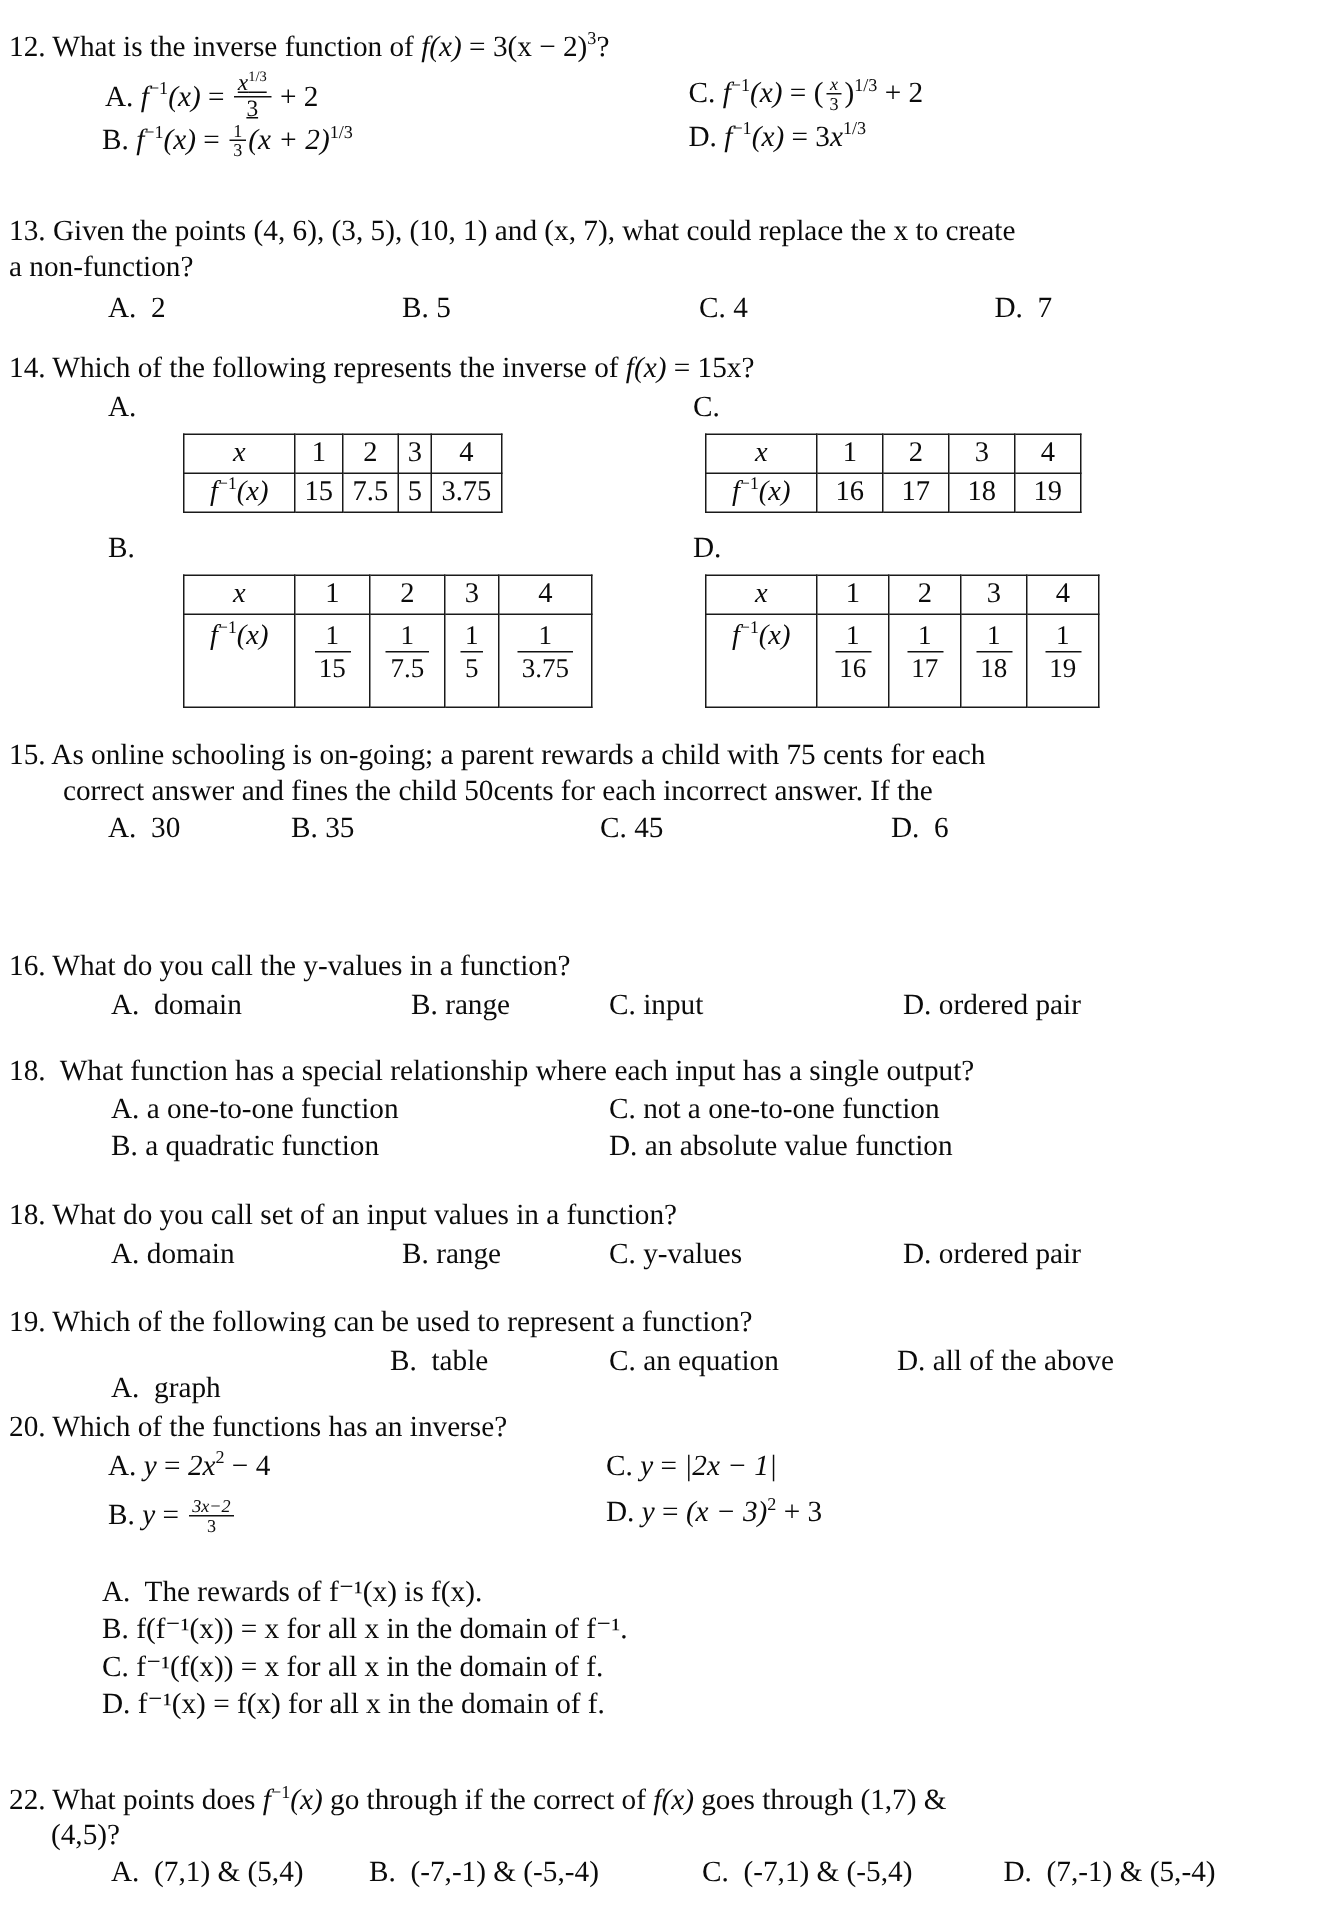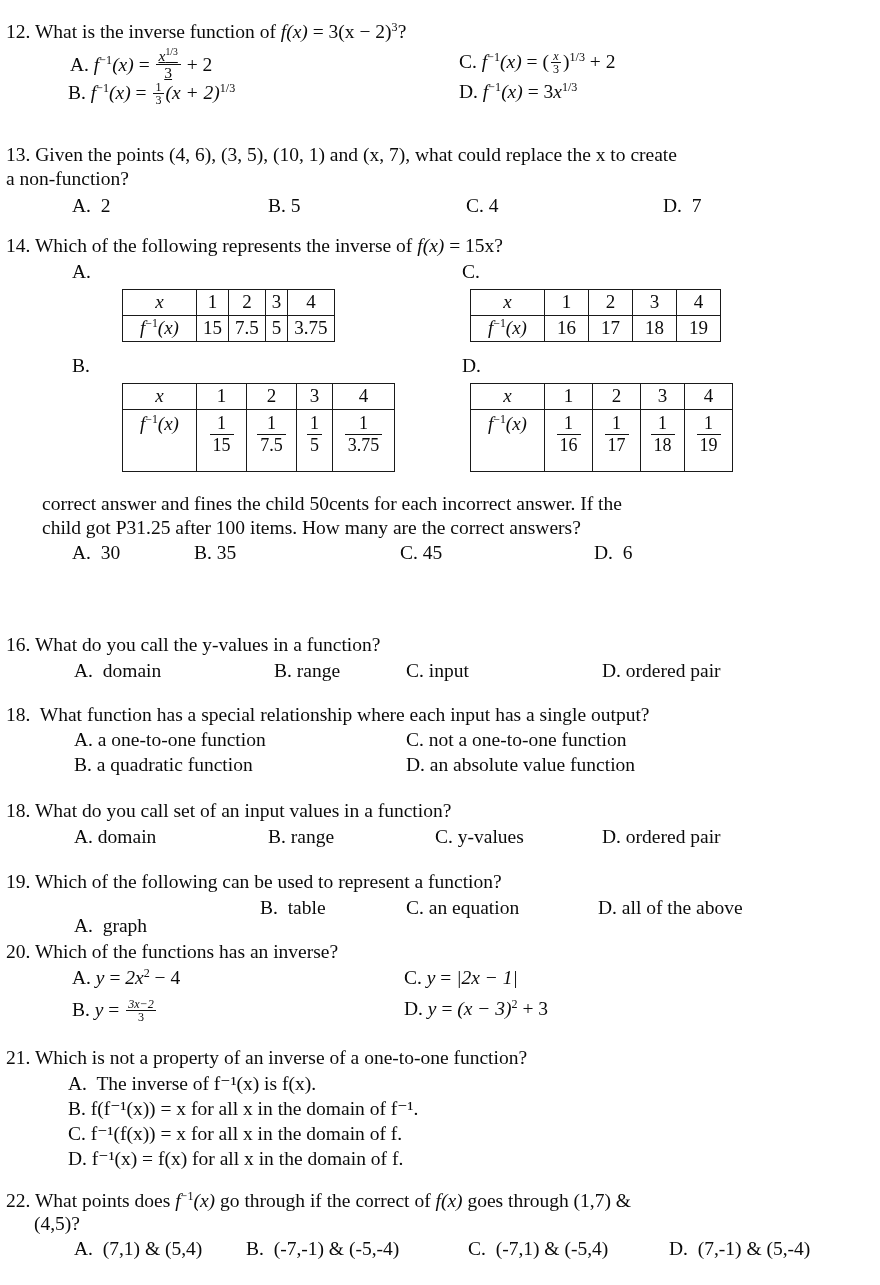"15. As online schooling is" div.stem { html: none -> <div> <span>15.</span> <span>As online schooling is on-going; a parent rewards a child with 75 cents for each</span> </div> }
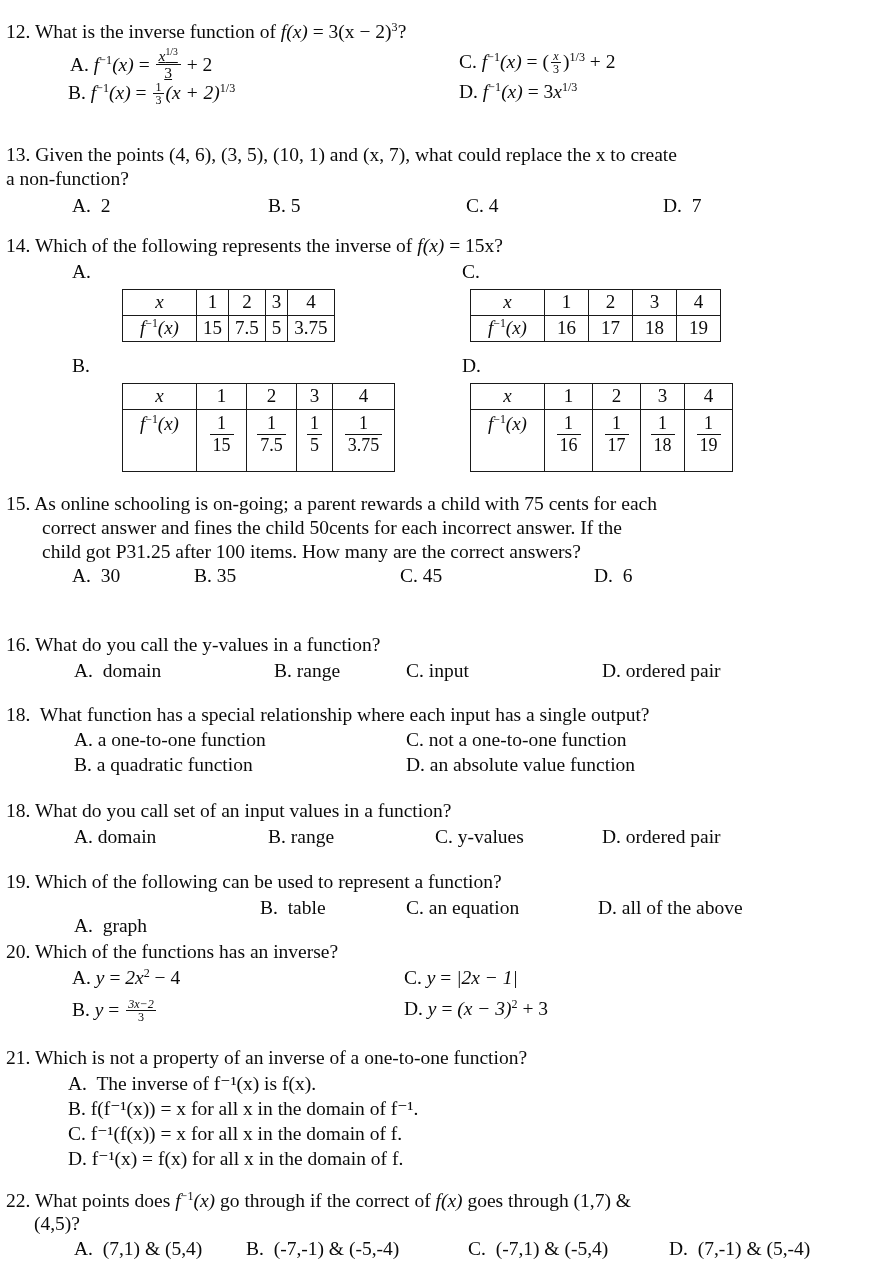"child got P31.25 after 100" div.stem { html: <div>child got P31.25 after 100 items. How many are the correct answers?</div> -> none }
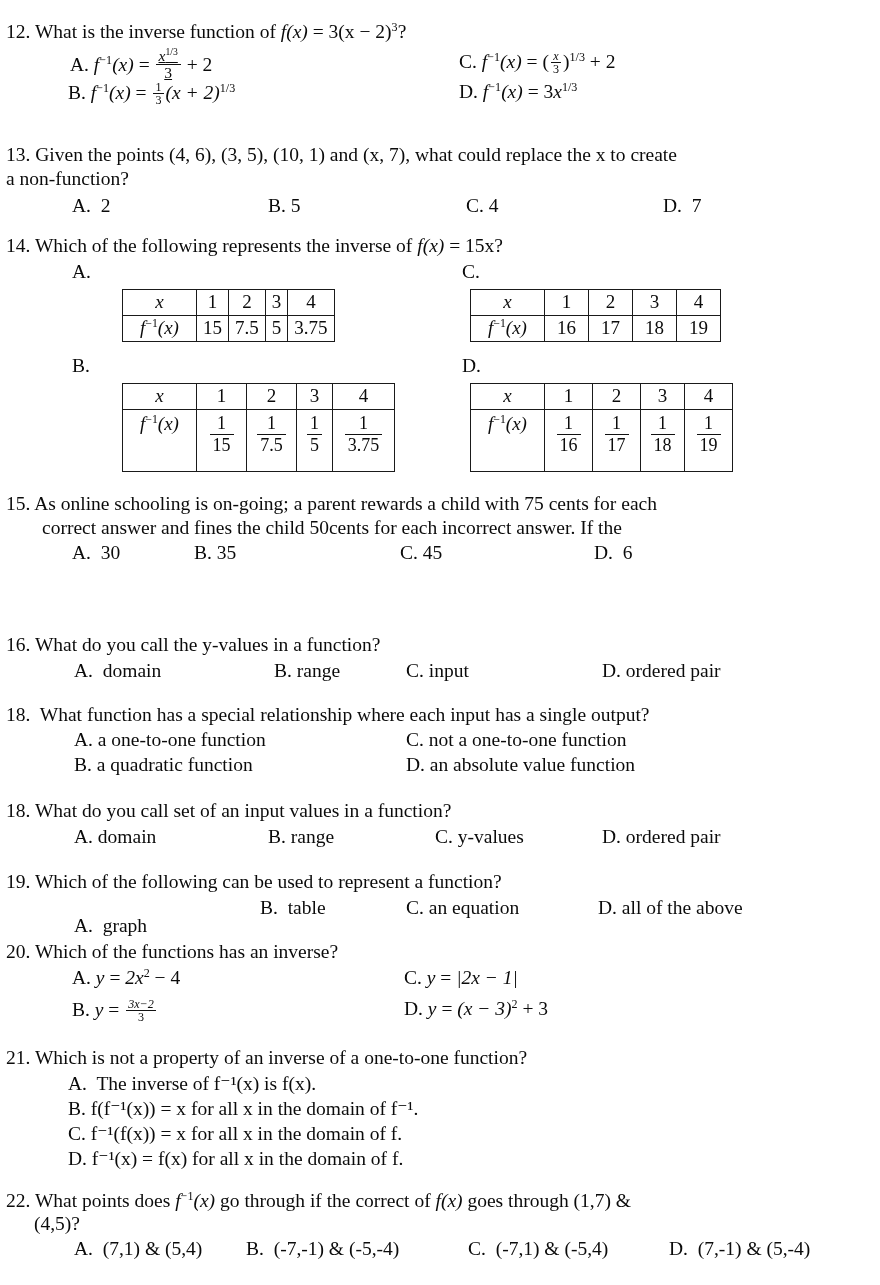"C. y-values" div.opt { margin-left: 29px -> none }
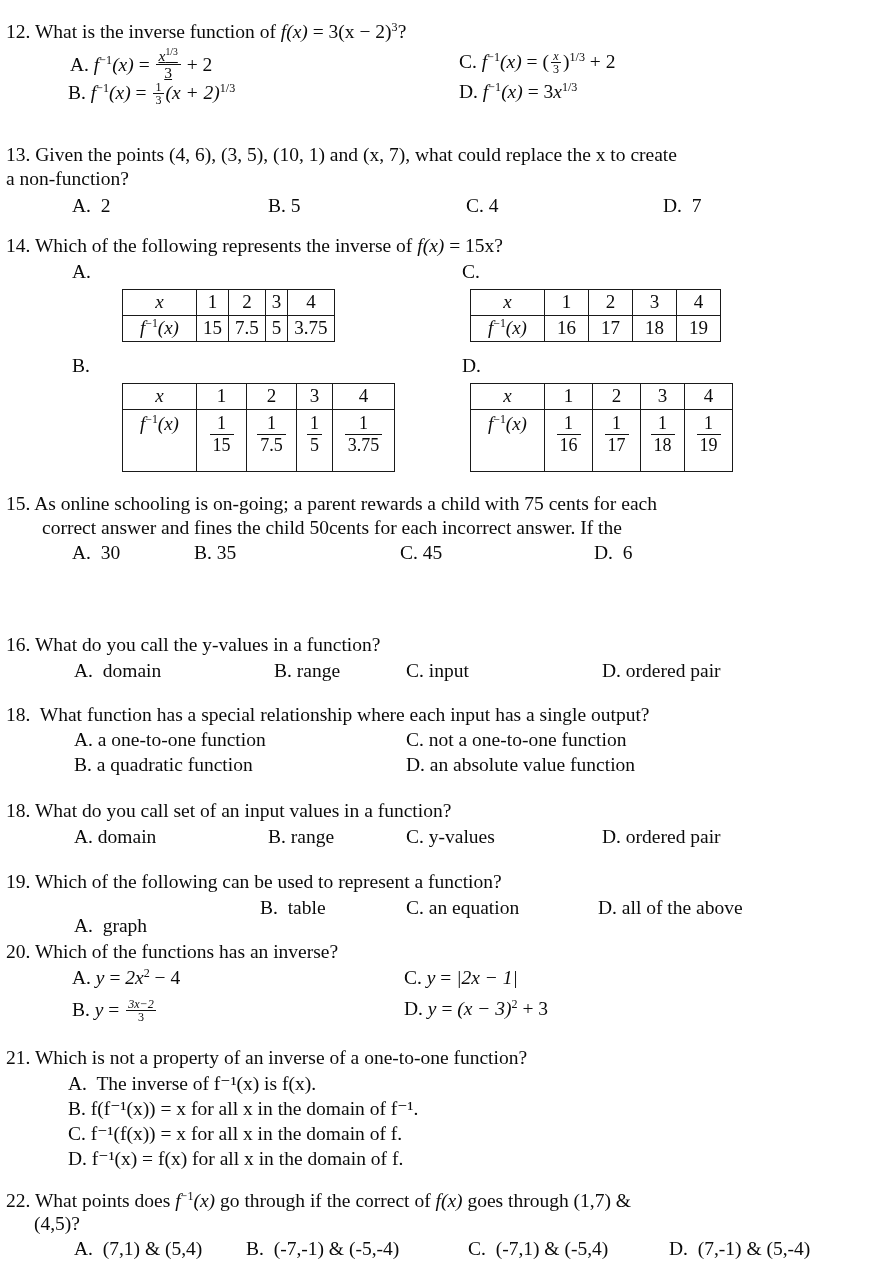"21. Which is not a" div.stem { html: <div> <span>21.</span> <span>Which is not a property of an inverse of a one-to-one function?</span> </div> -> none }
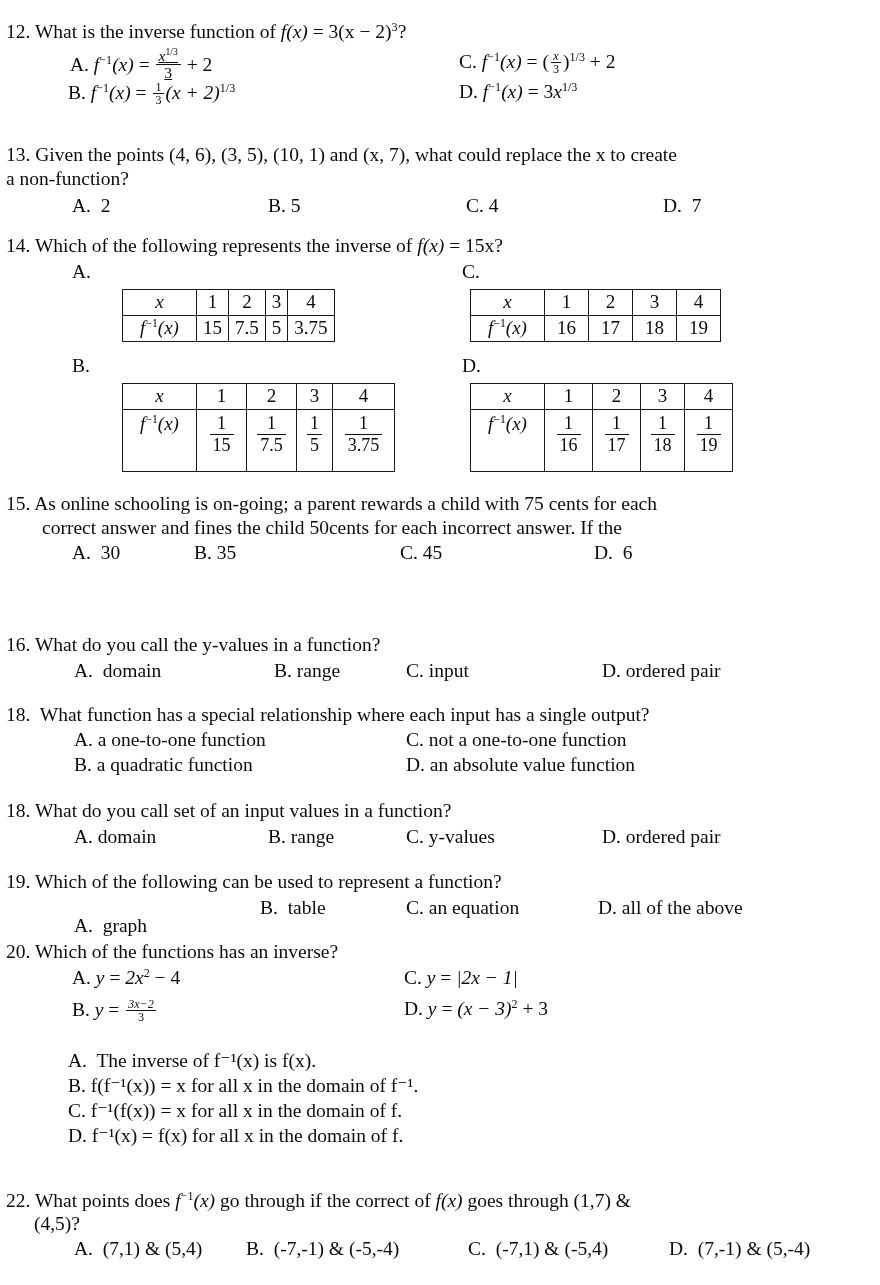"The inverse of f⁻¹(x) is" span { text: inverse -> rewards }
